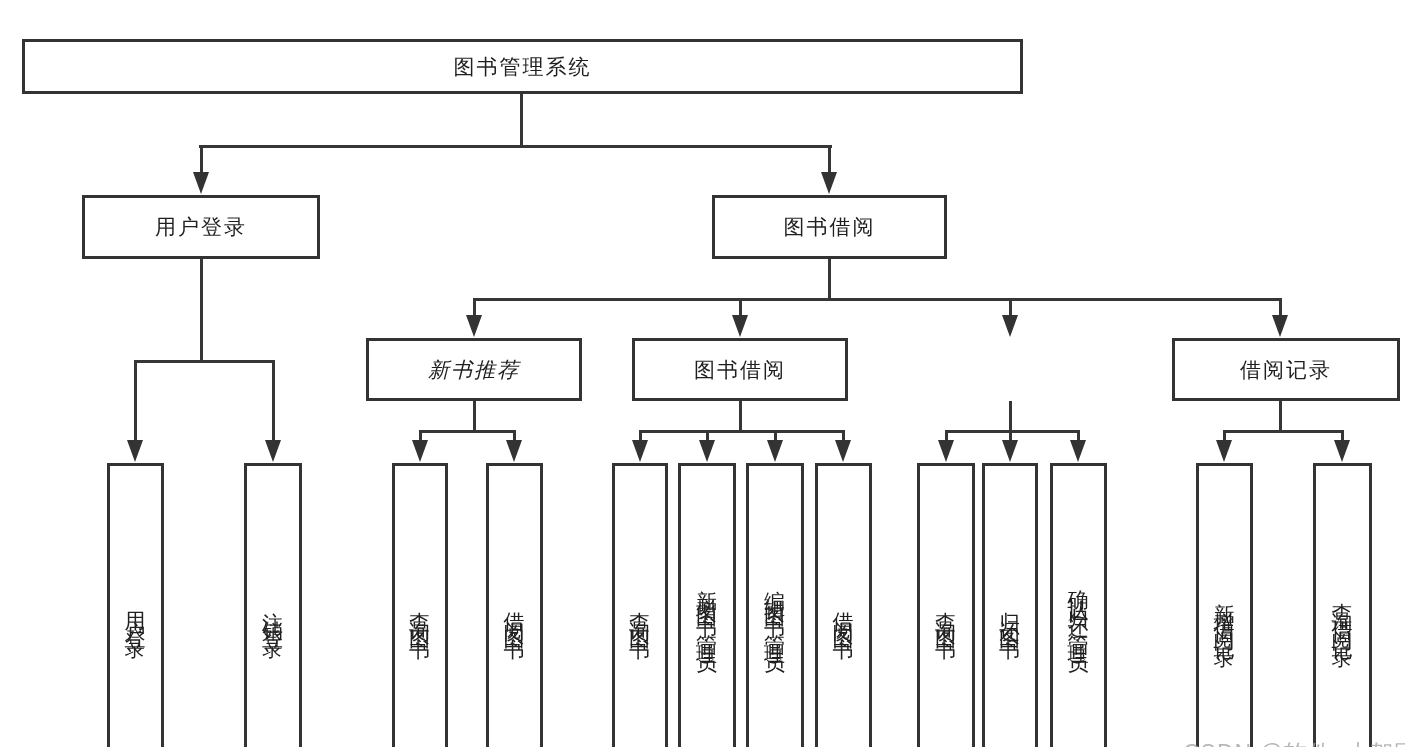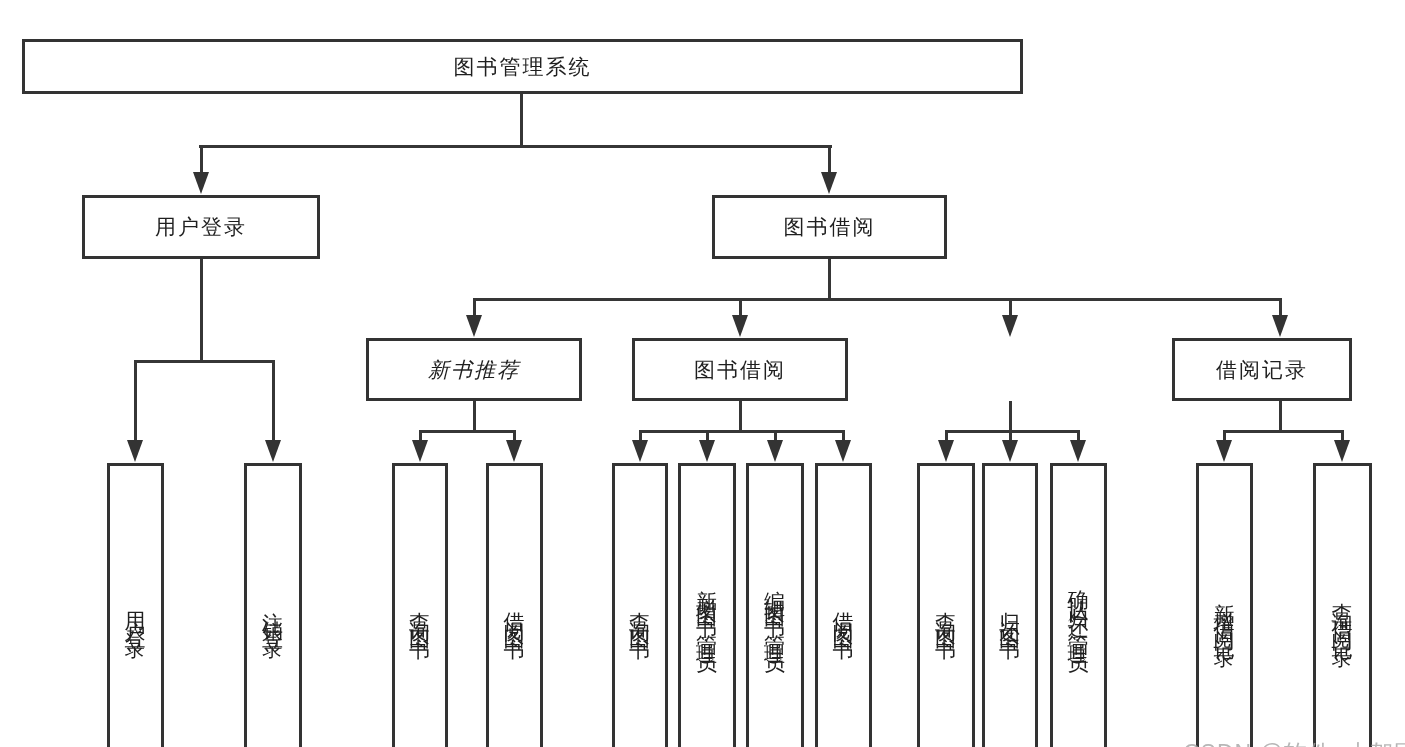"借阅记录" div.node { width: 180px -> 228px }
